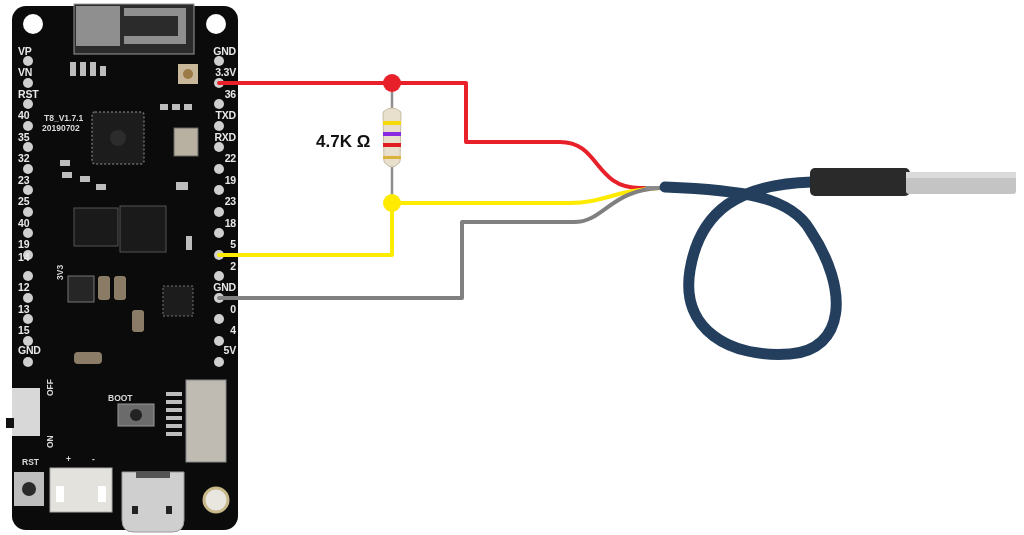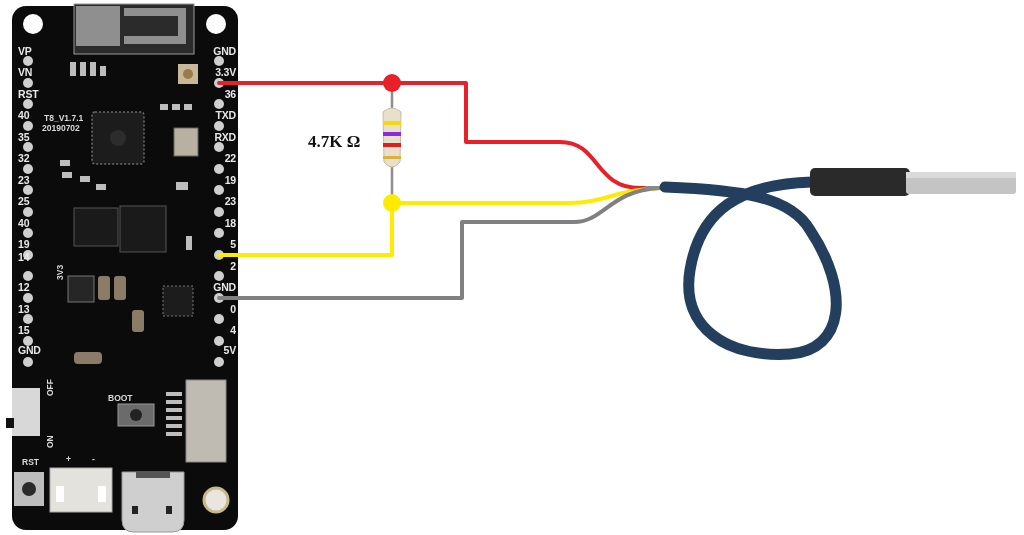"4.7K Ω" #res-label { font-family: Liberation Serif, serif -> Liberation Sans, sans-serif; left: 308px -> 316px }
